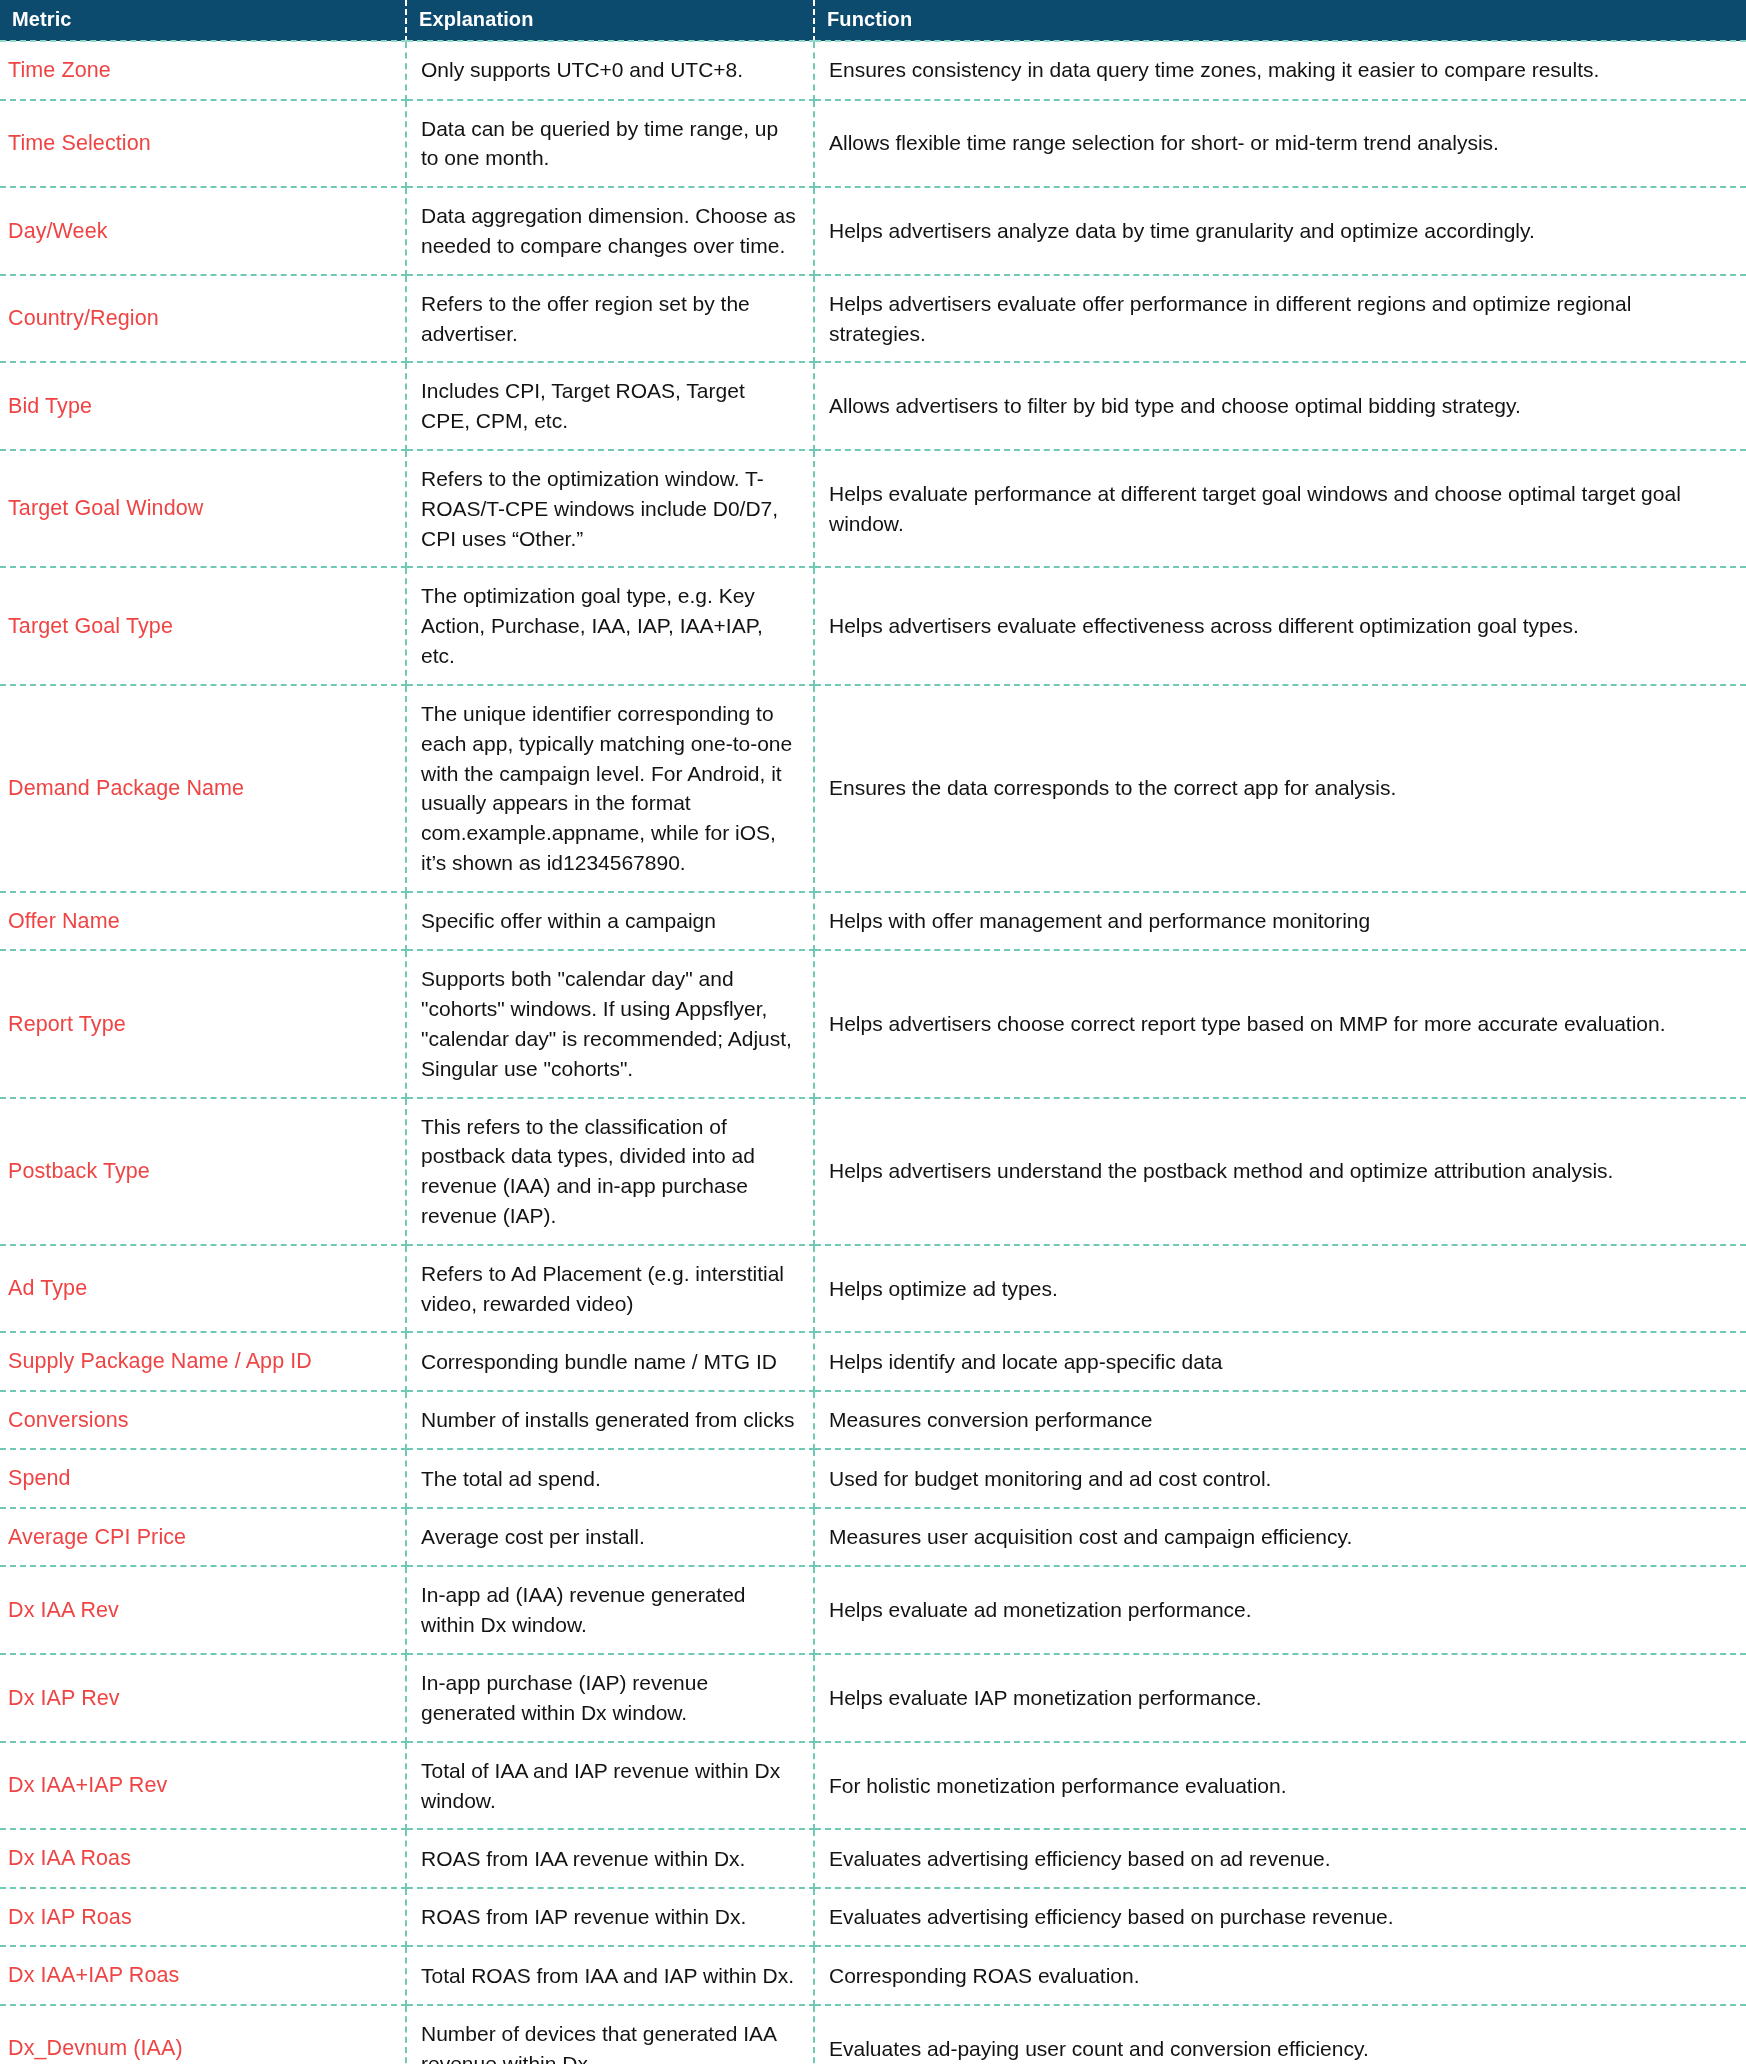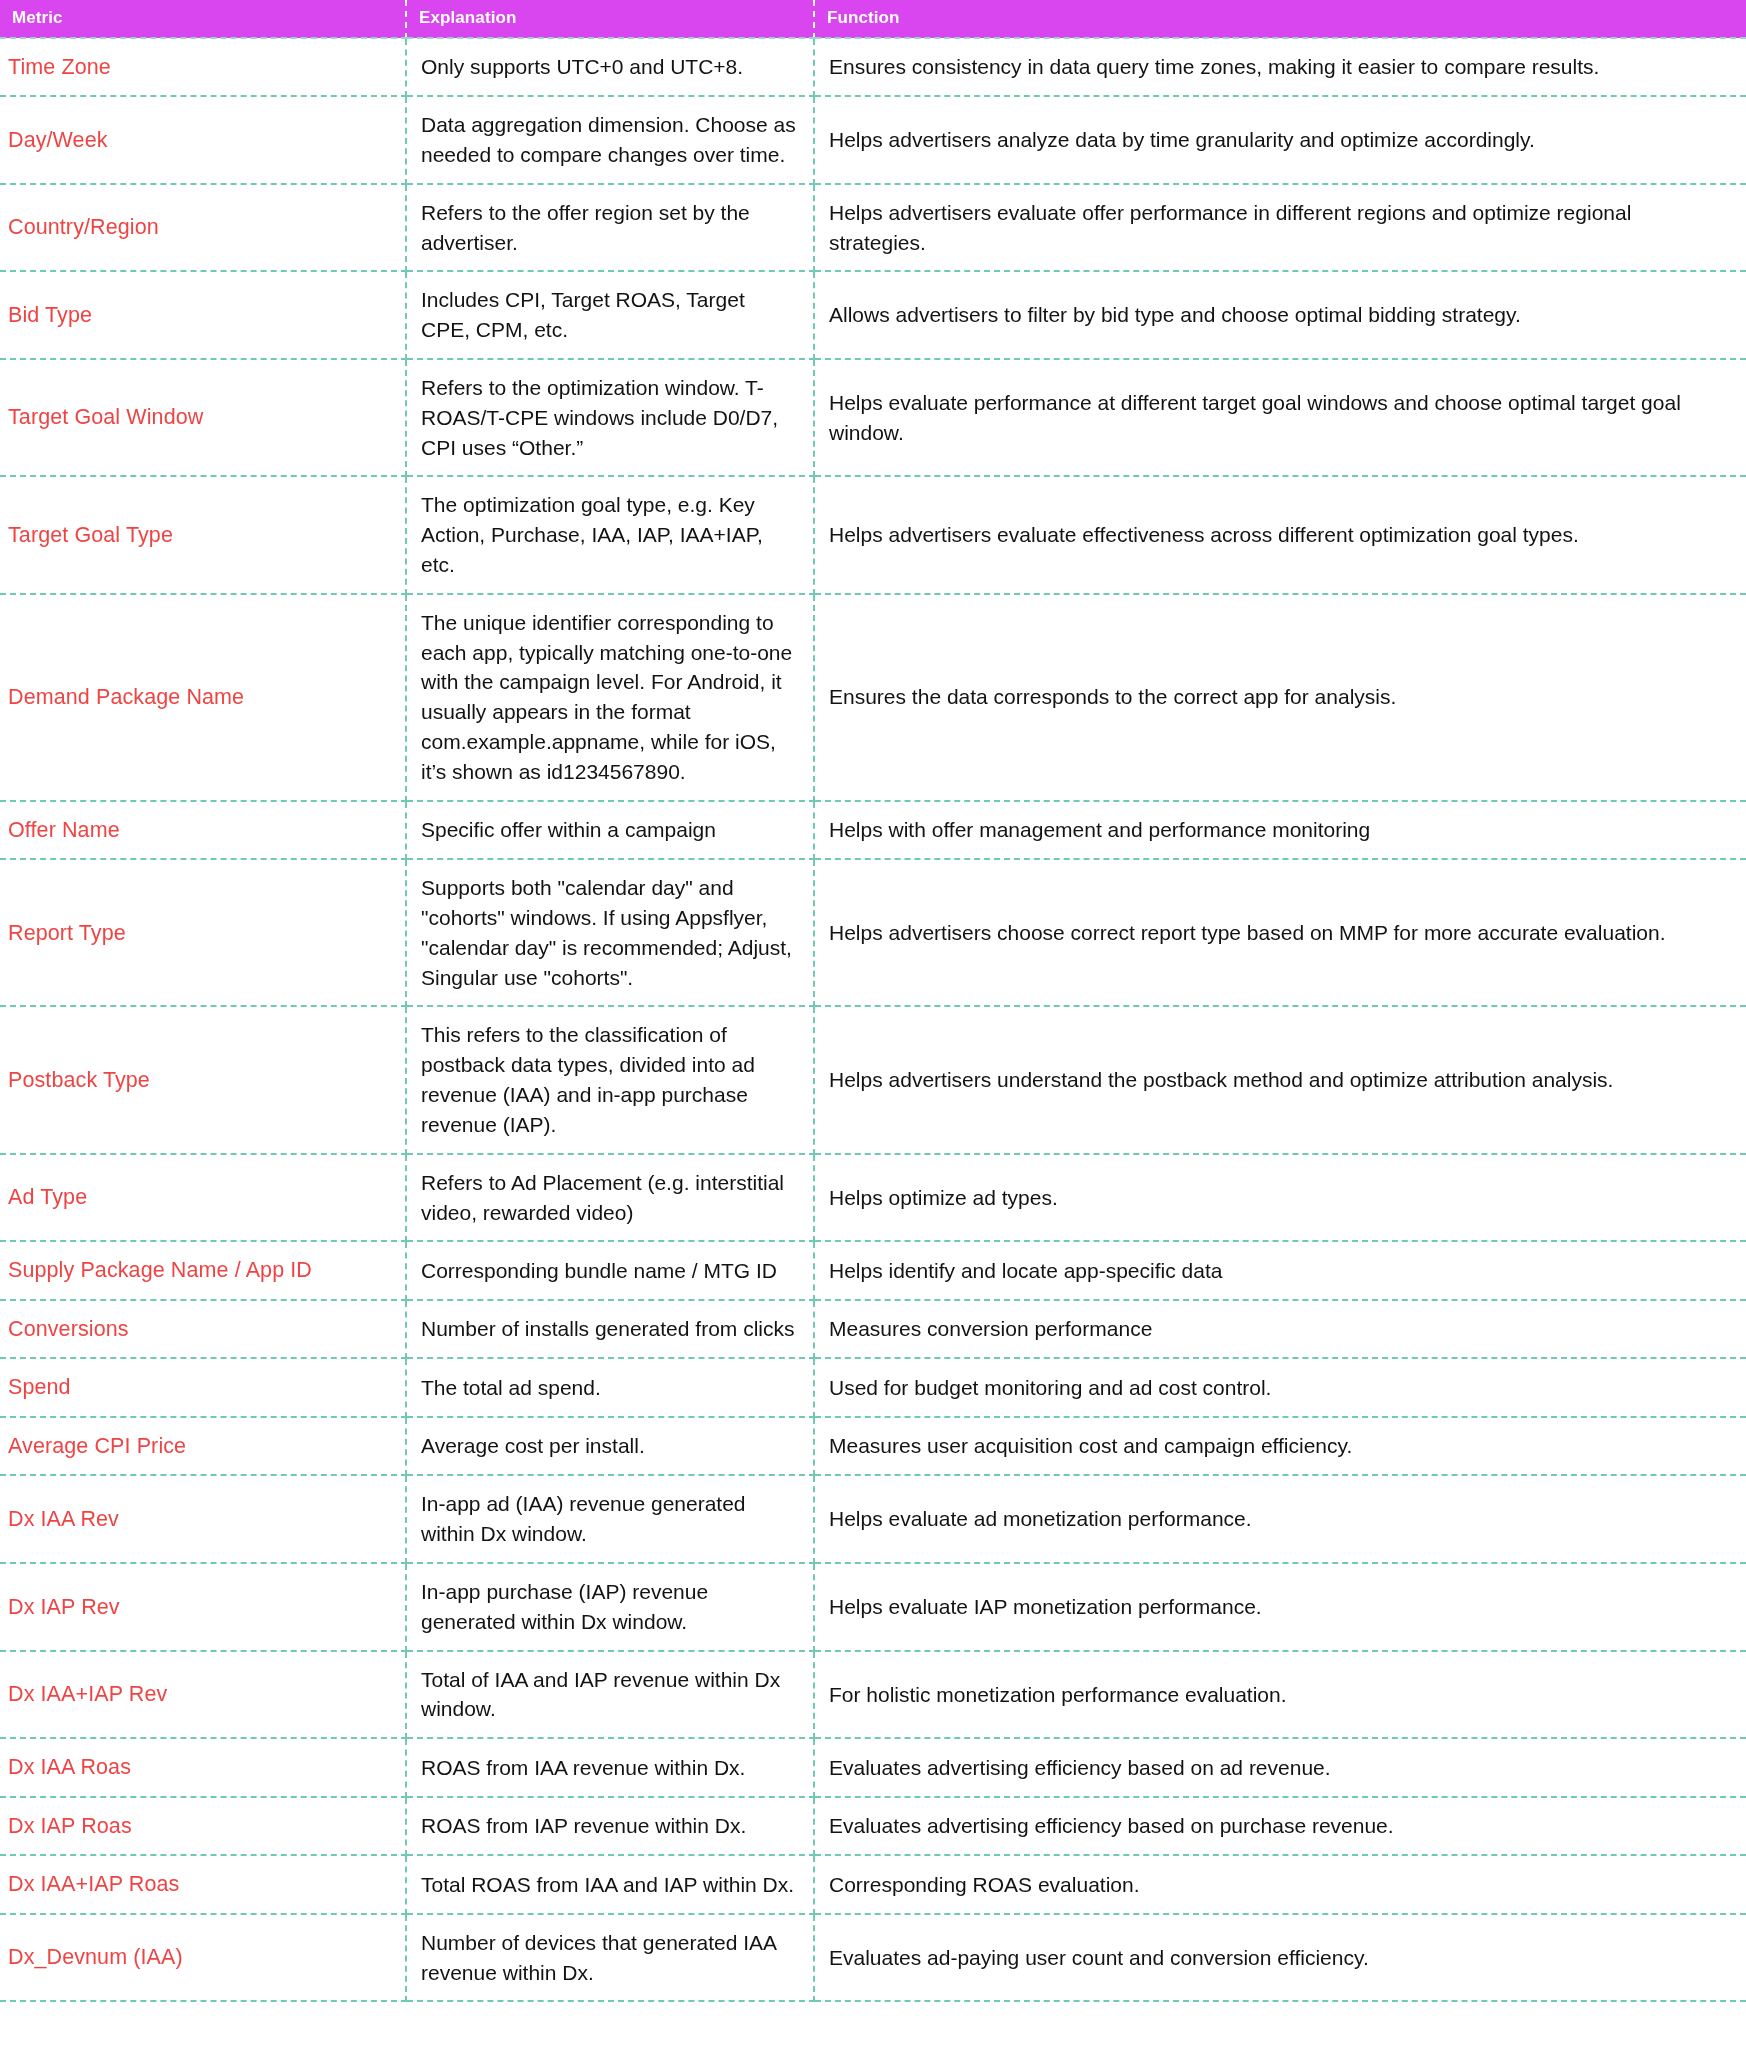"Metric" thead th { background: #d946ef -> #0c4a6e; font-size: 17px -> 20px }
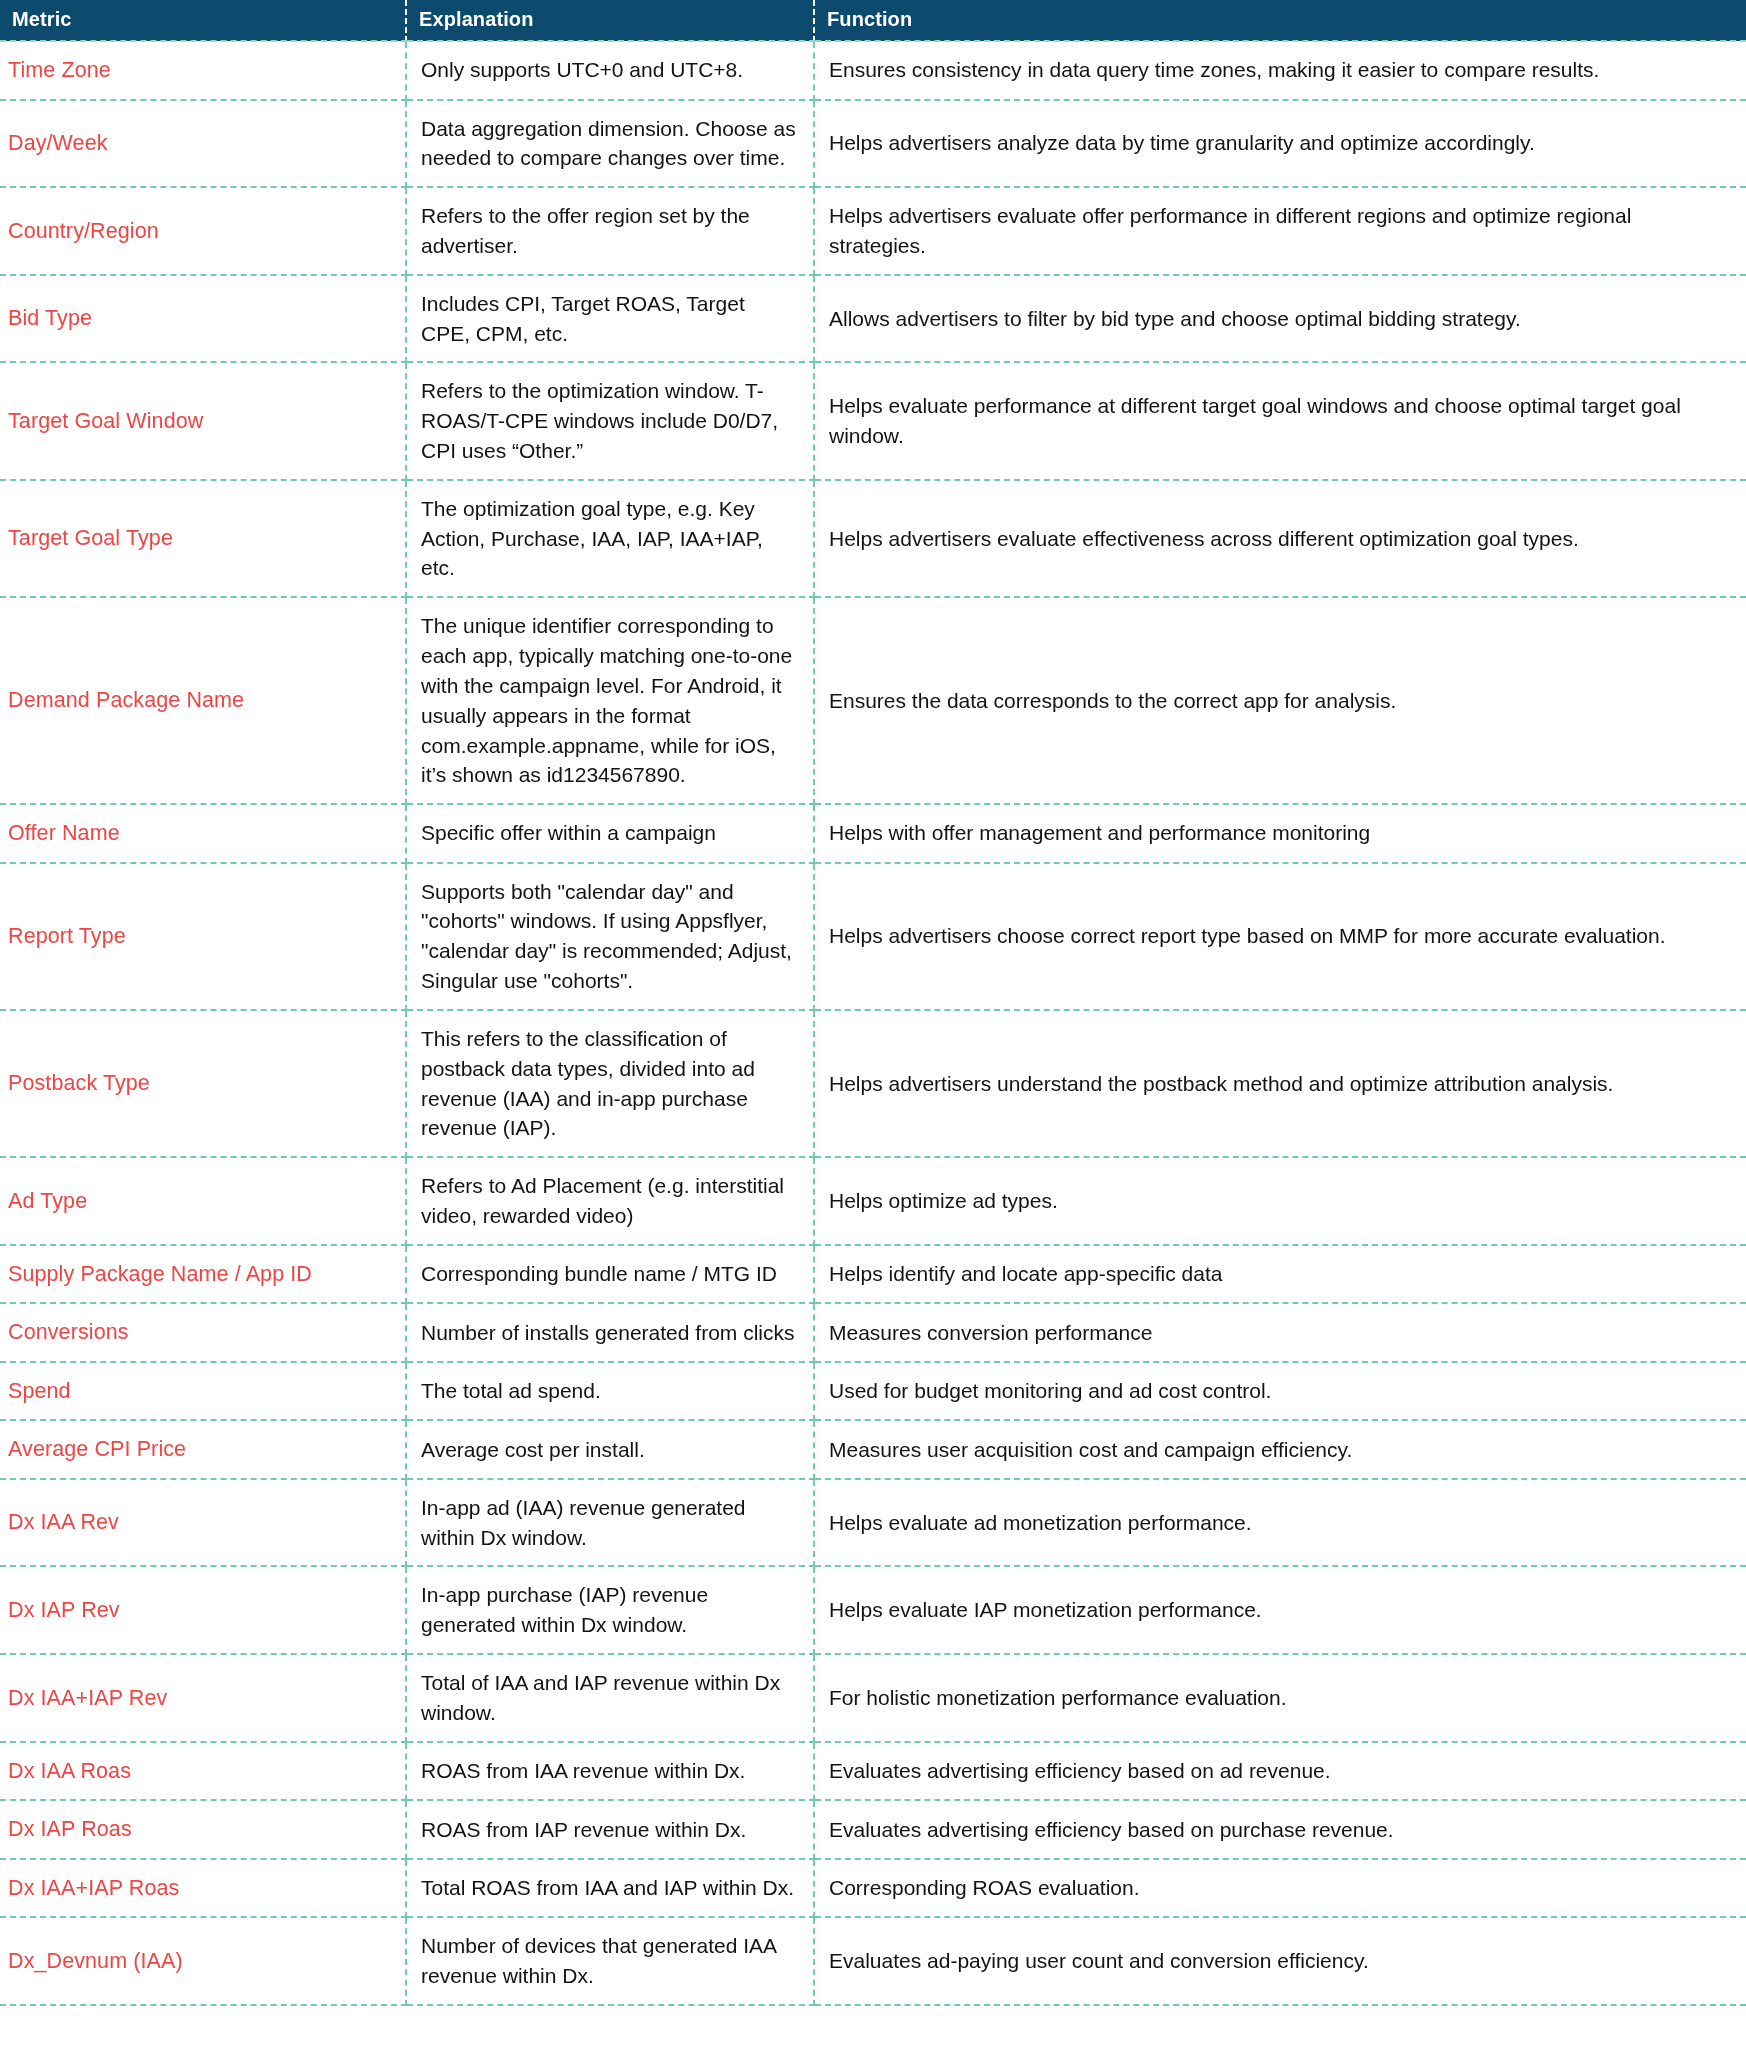"Time Selection" tr { html: none -> <tr> <td>Time Selection</td> <td>Data can be queried by time range, up to one month.</td> <td>Allows flexible time range selection for short- or mid-term trend analysis.</td> </tr> }
